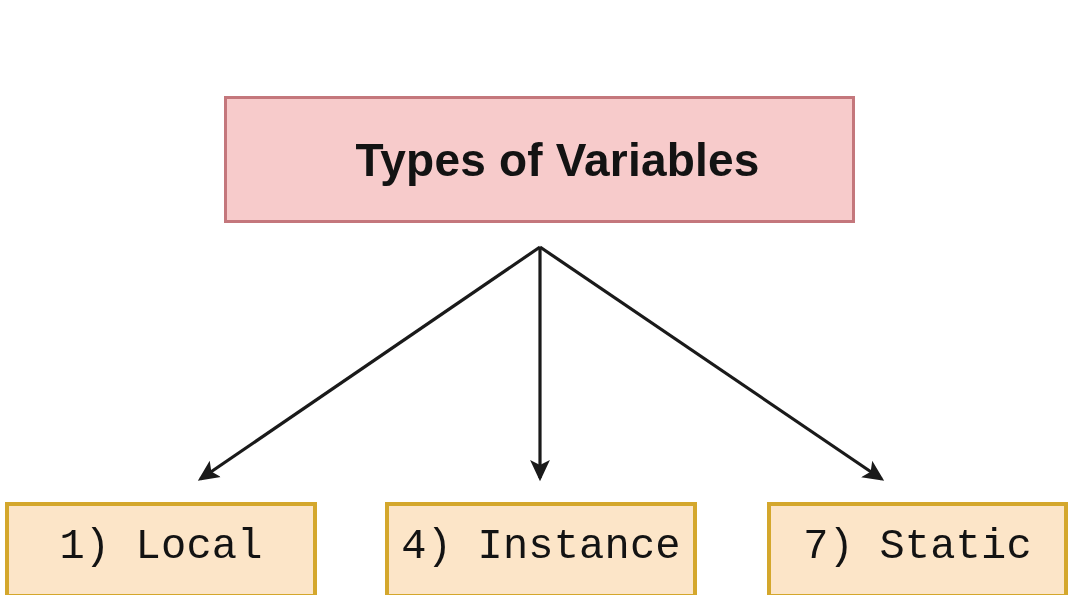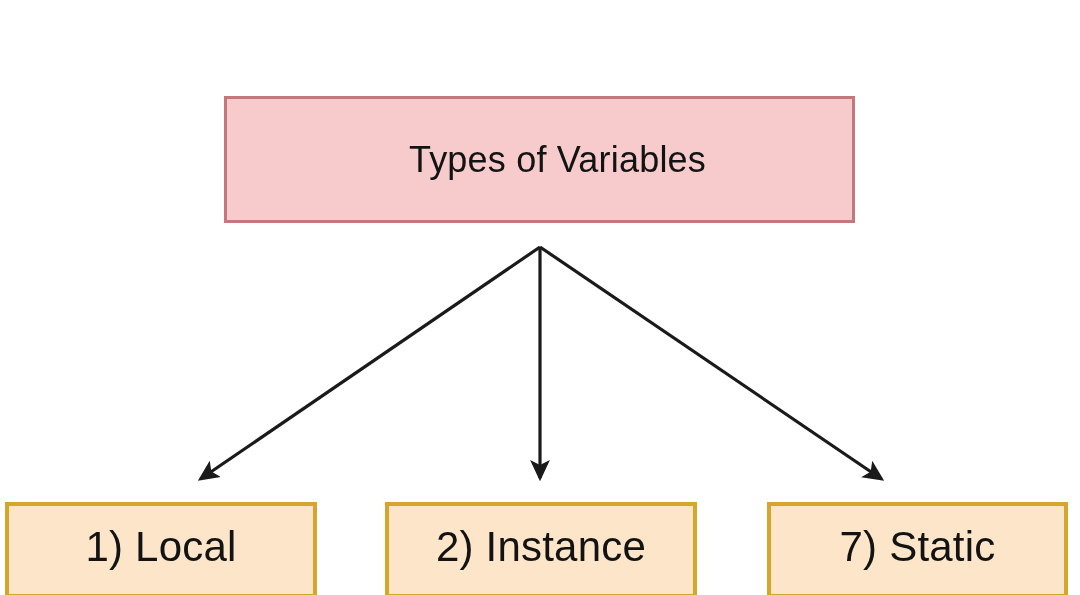"Types of Variables" .node--root .node-label { font-size: 36px -> 46px; font-weight: 400 -> 700 }
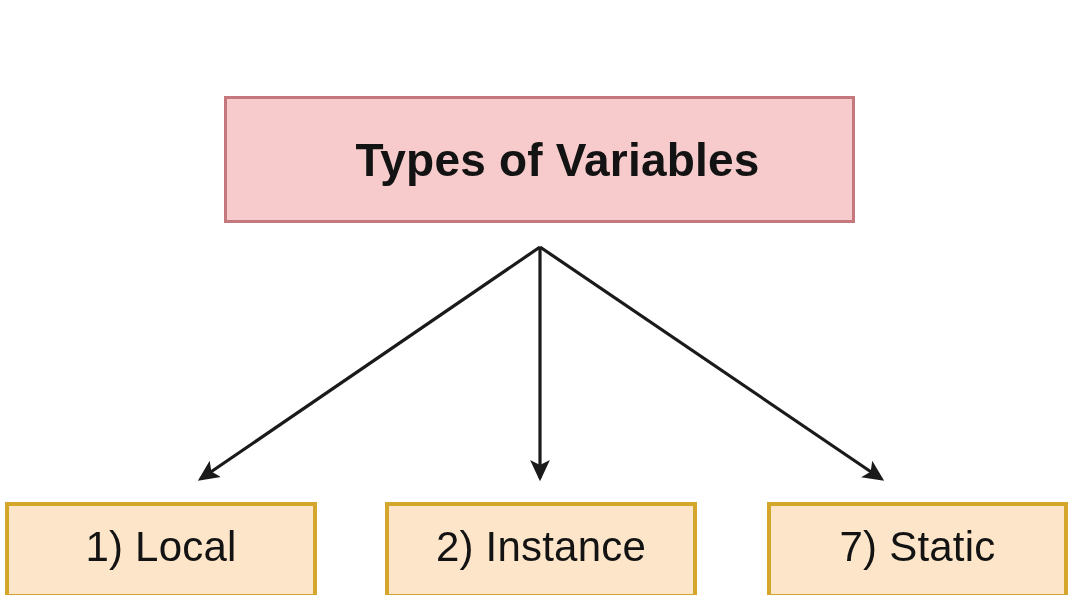"1) Local" .node--leaf .node-label { font-family: none -> Liberation Mono, monospace }
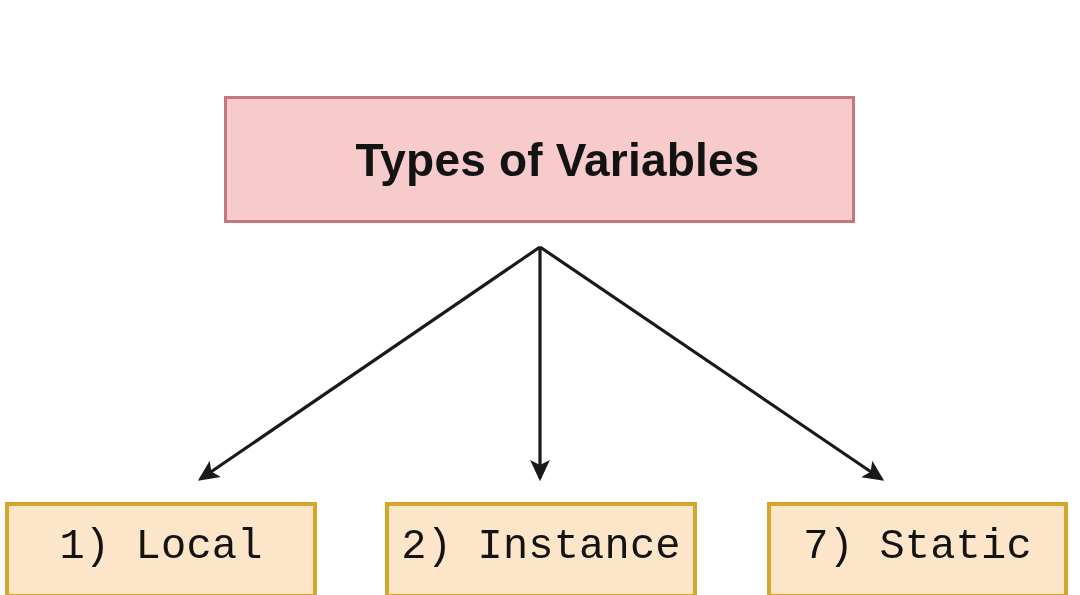"2) Instance" span.node-label { text: 2 -> 4 }
